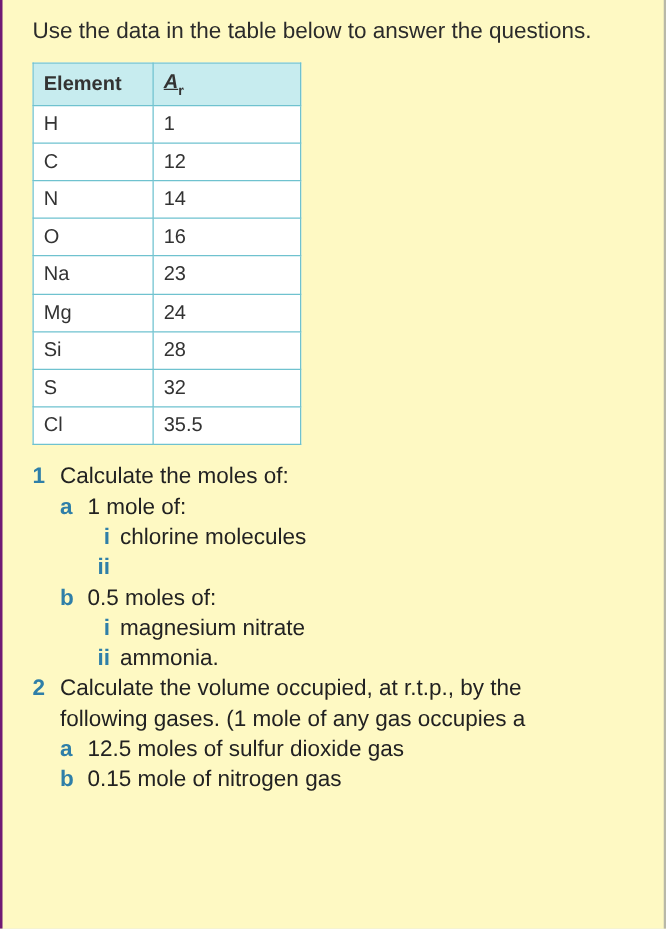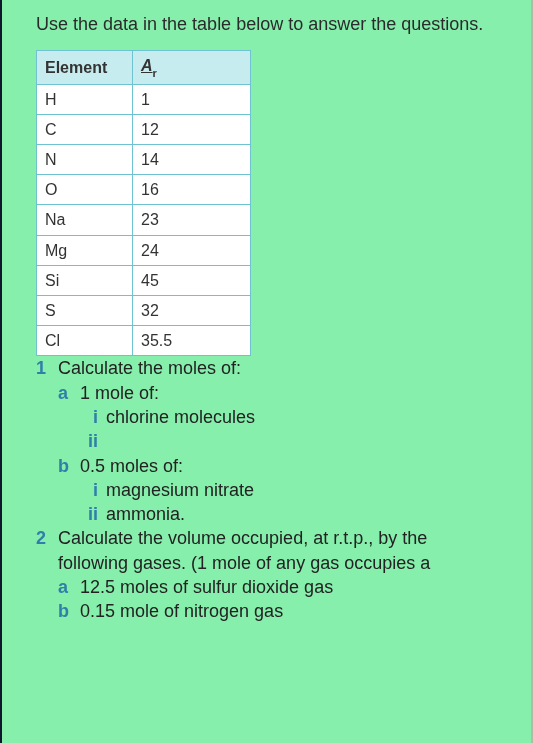"Use the data in the" .page { background: #86efac -> #fef9c3; border-left: 2px solid #0f172a -> 2px solid #701a75; padding: 12px 18px 14px 34px -> 12px 18px 14px 24px }
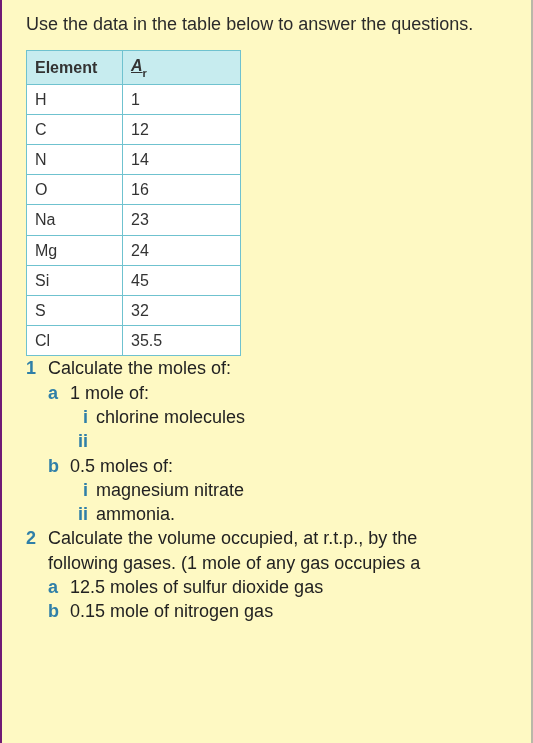"Element" table.ar { margin-bottom: 0 -> 12px }
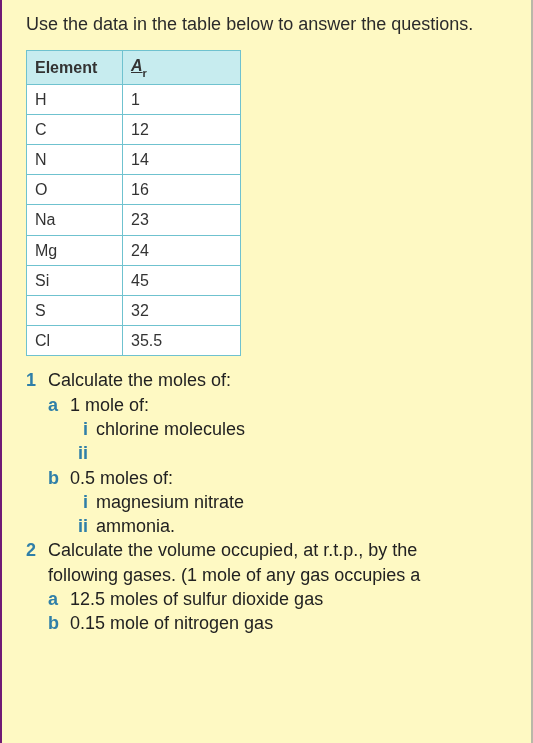"45" td.col-ar { text: 45 -> 28 }
